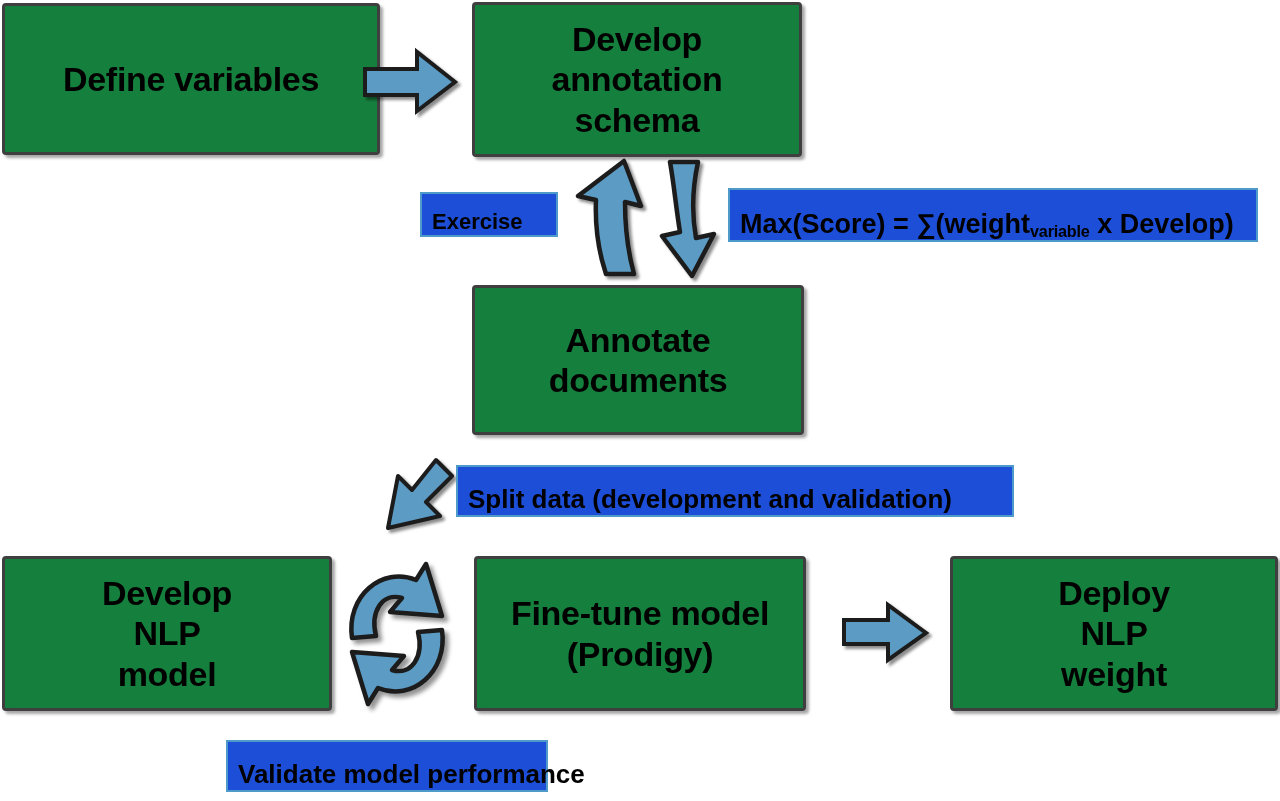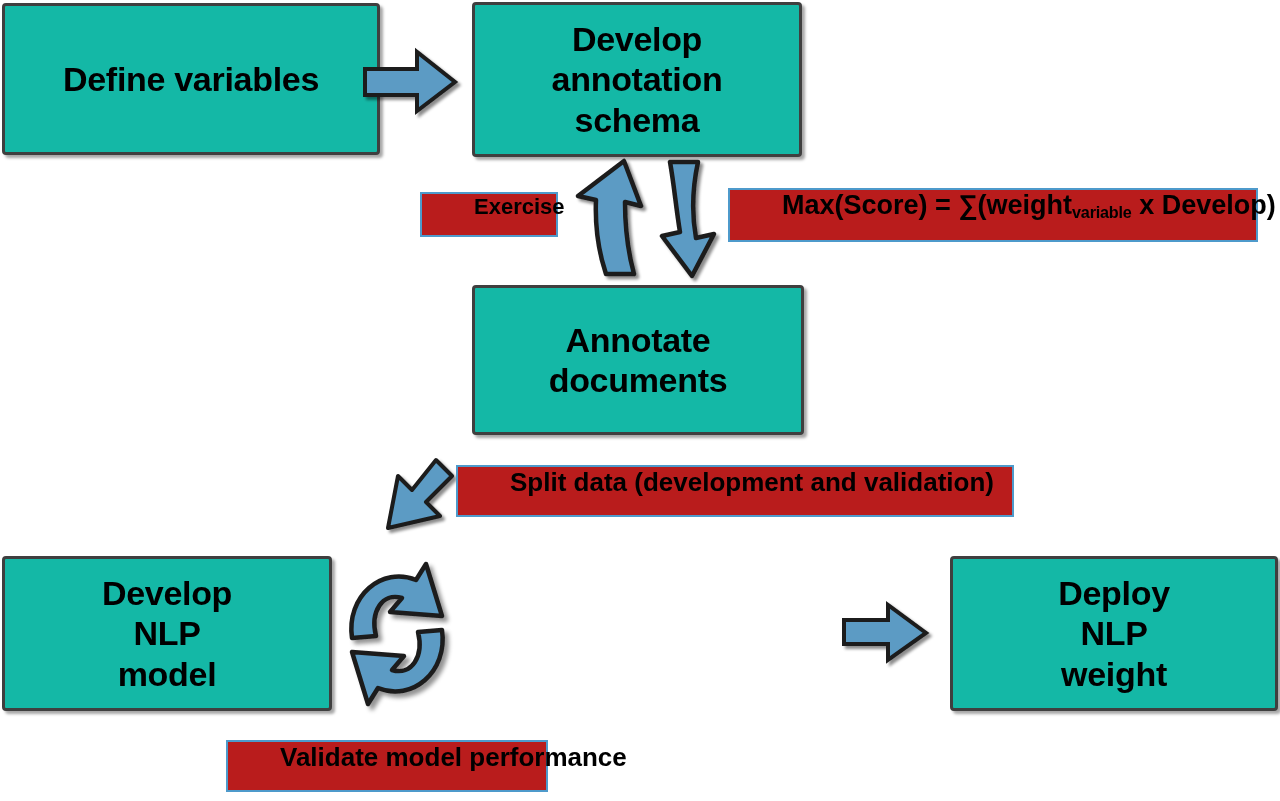"Develop" .proc-box { background: #14b8a6 -> #15803d }
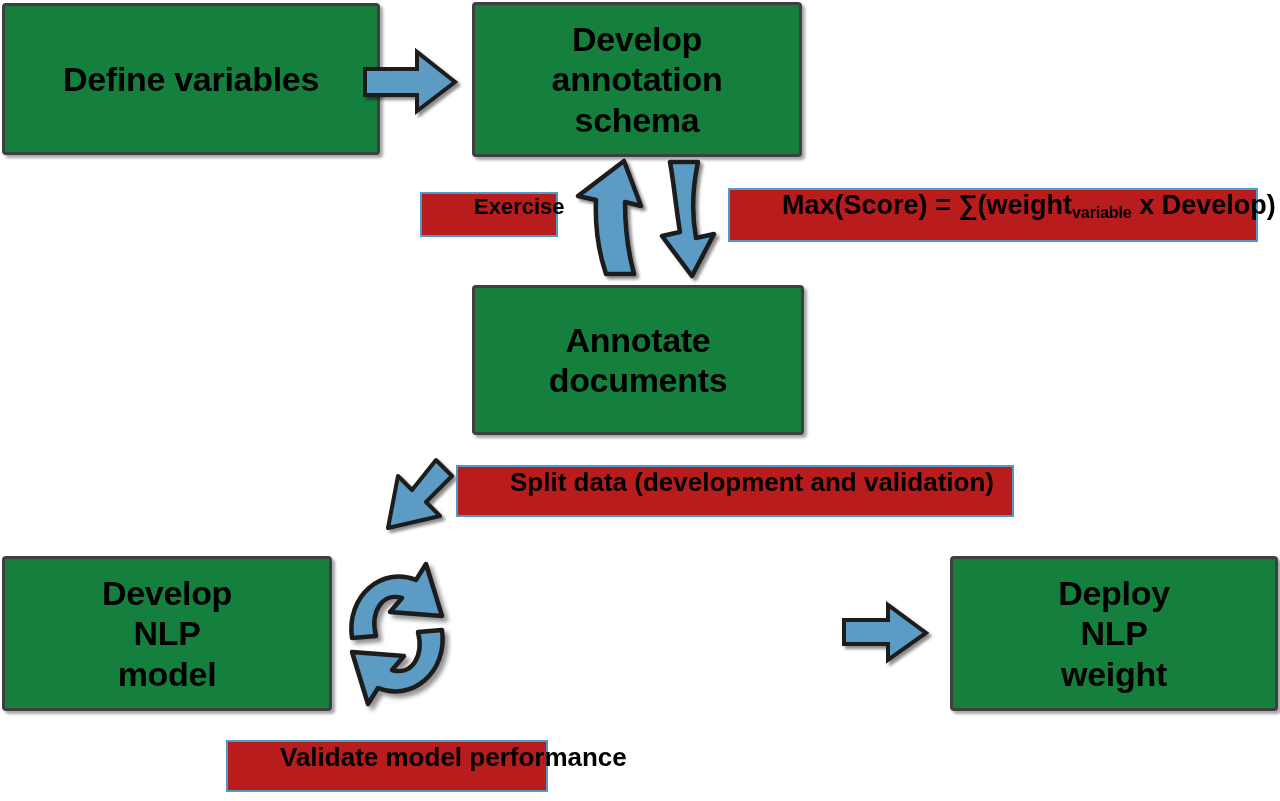"Exercise" .label-box { align-items: flex-start -> flex-end; background: #b91c1c -> #1d4ed8; padding-left: 42px -> none }
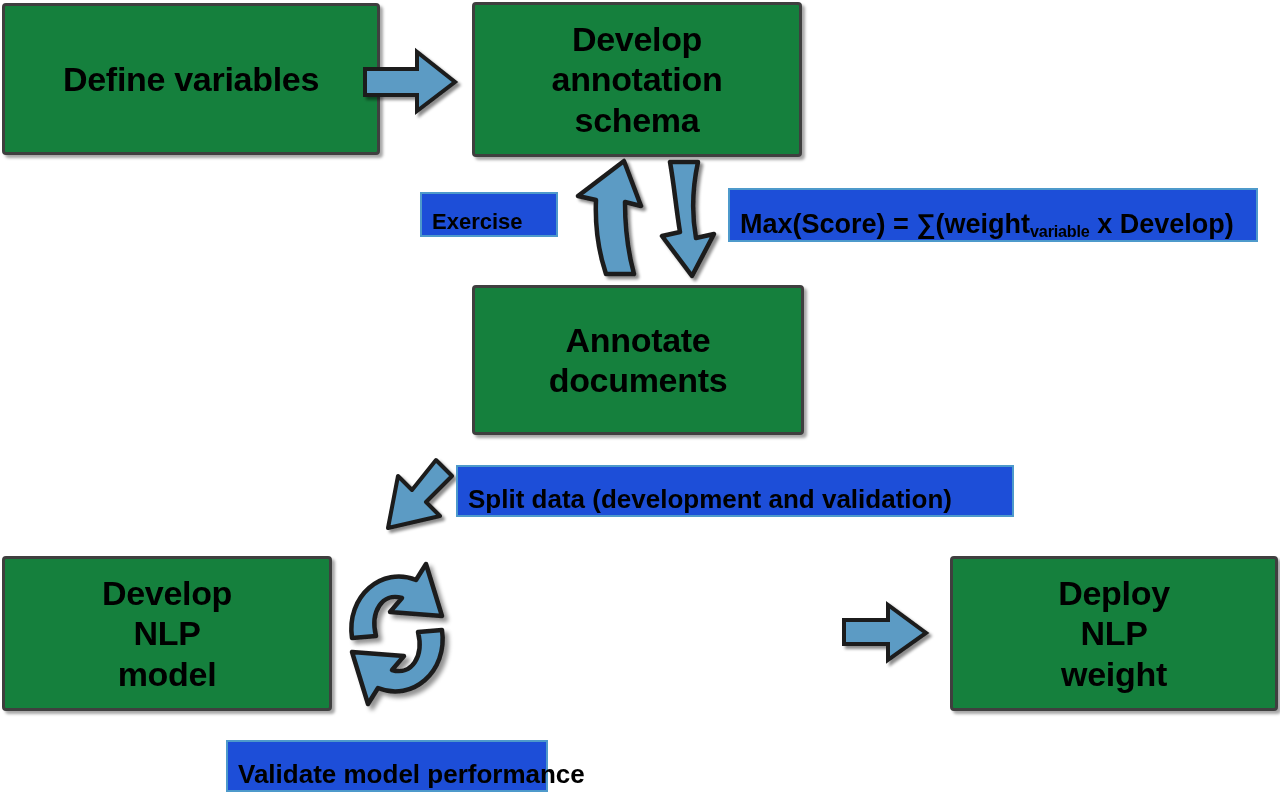"Fine-tune model" div.proc-box { html: none -> <div>Fine-tune model (Prodigy)</div> }
